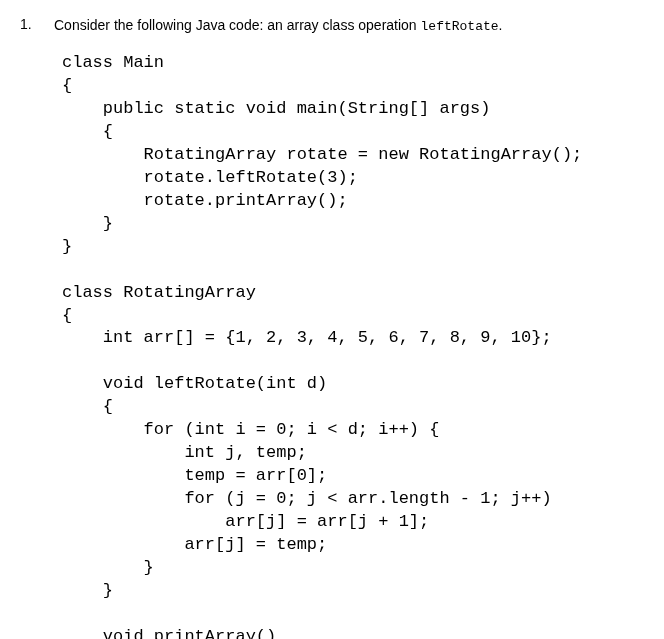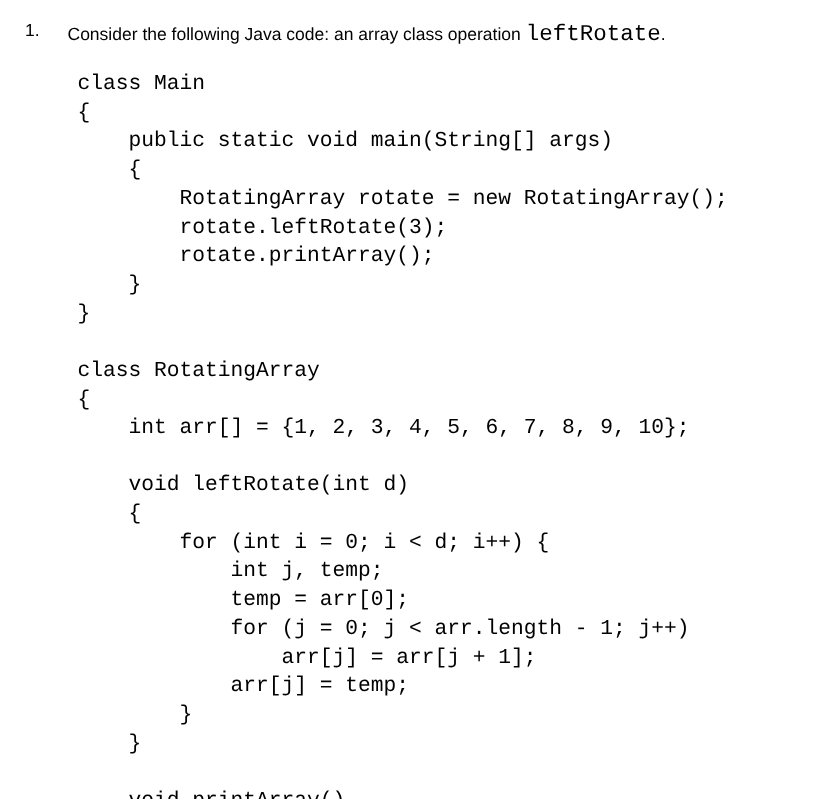"leftRotate" .inline-code { font-size: 18px -> 13px }
